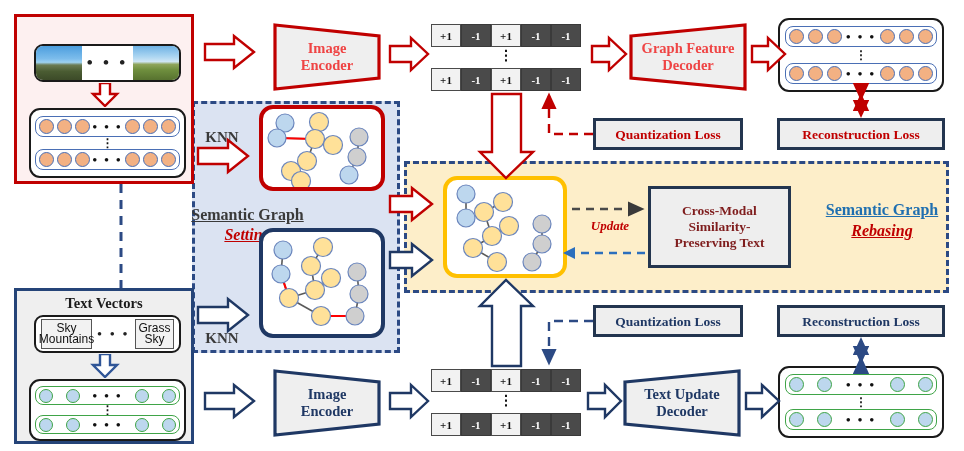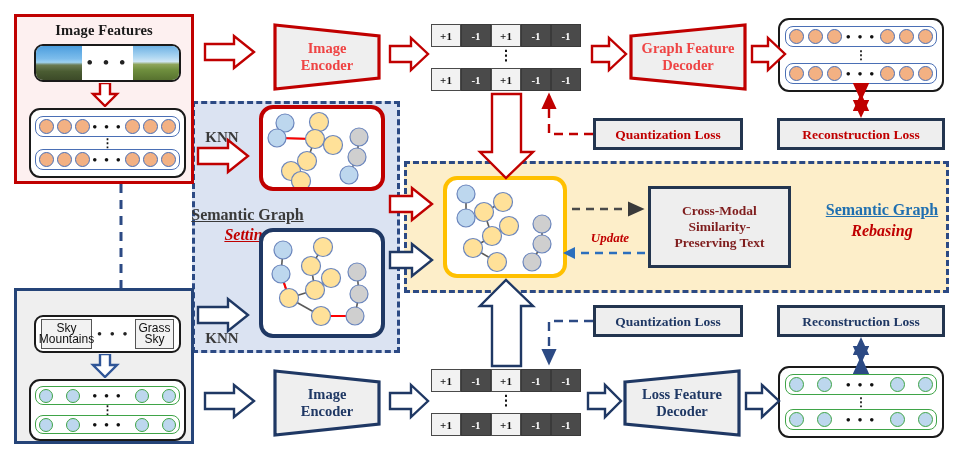"Image Features" div.boxtitle { html: <div>Image Features</div> -> none }
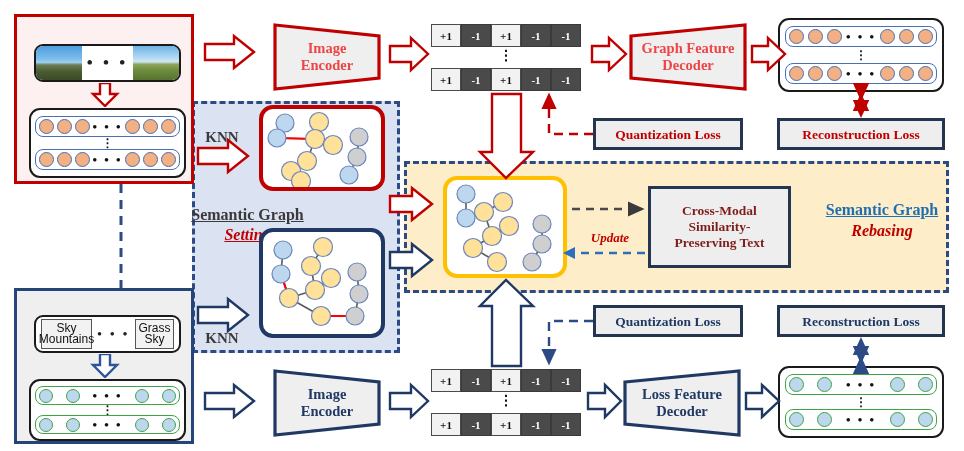"Update" div.abs { top: 230px -> 218px }
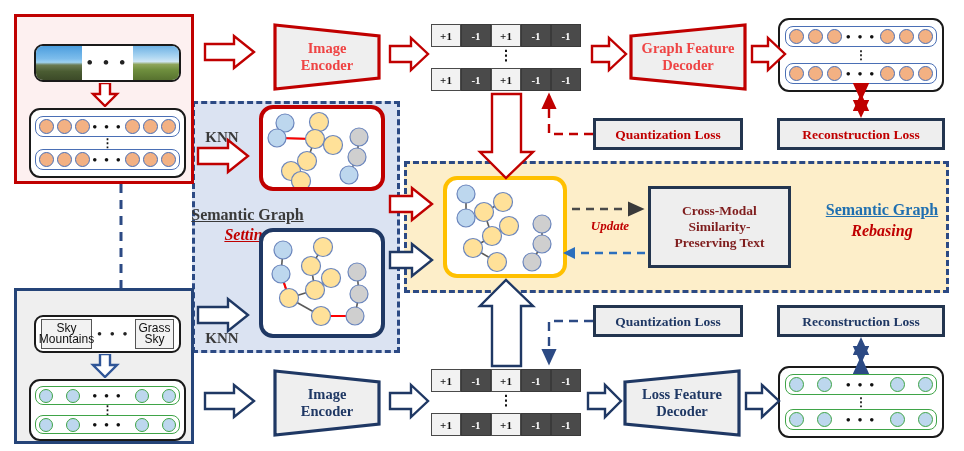"Rebasing" .sgtitle2 .l2 { text-decoration: none -> underline }
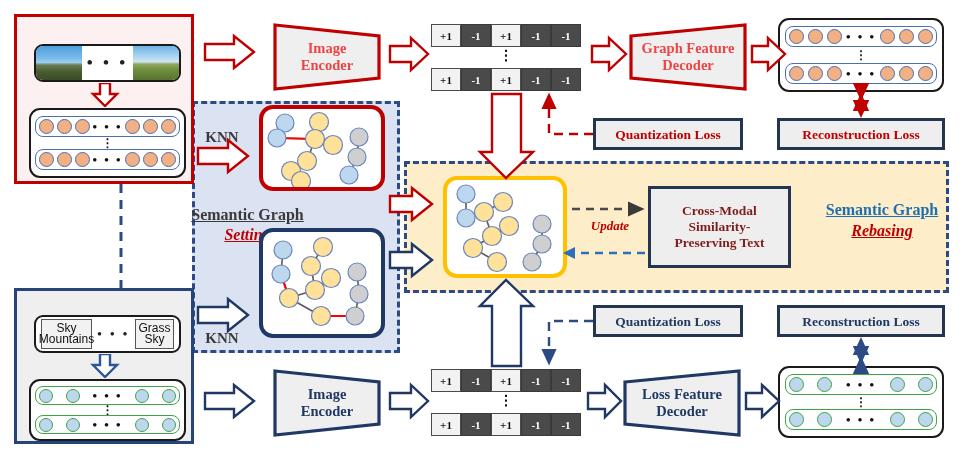"Text Vectors" div.boxtitle { html: none -> <div>Text Vectors</div> }
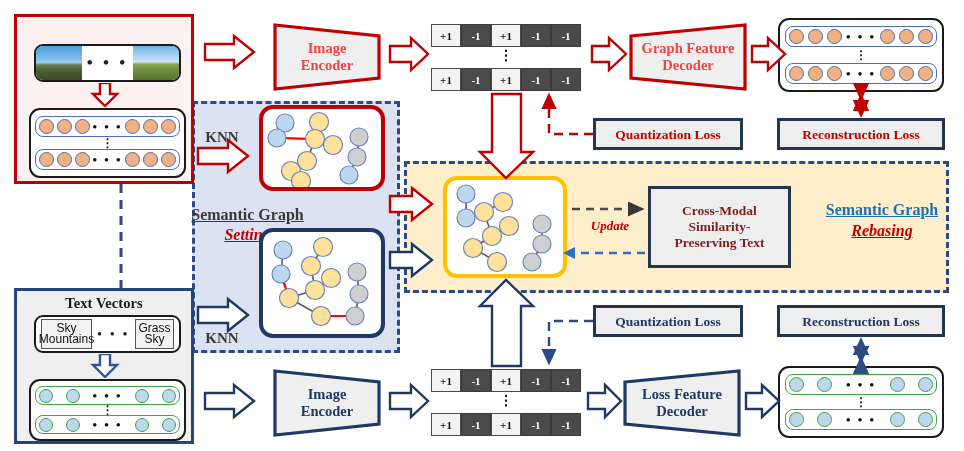"Loss Feature" span { text: Loss Feature -> Text Update }
